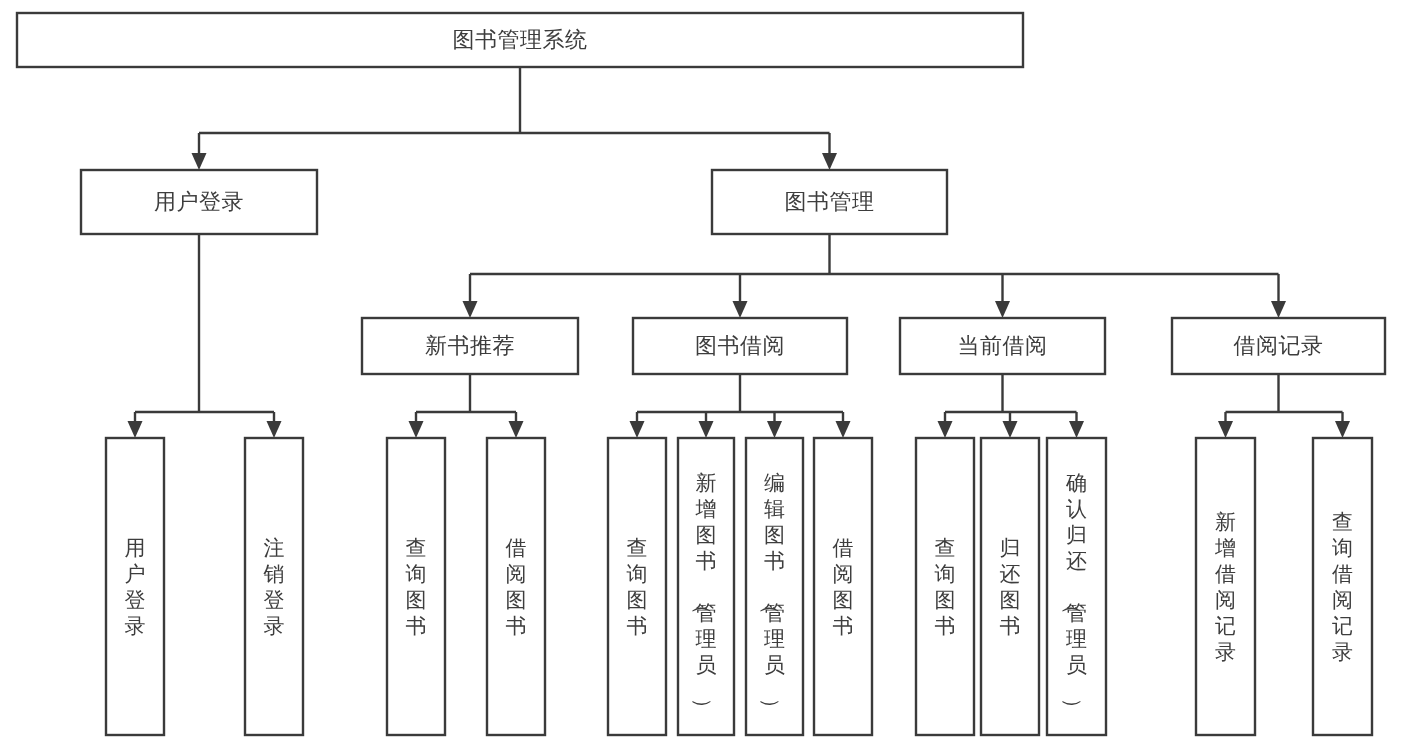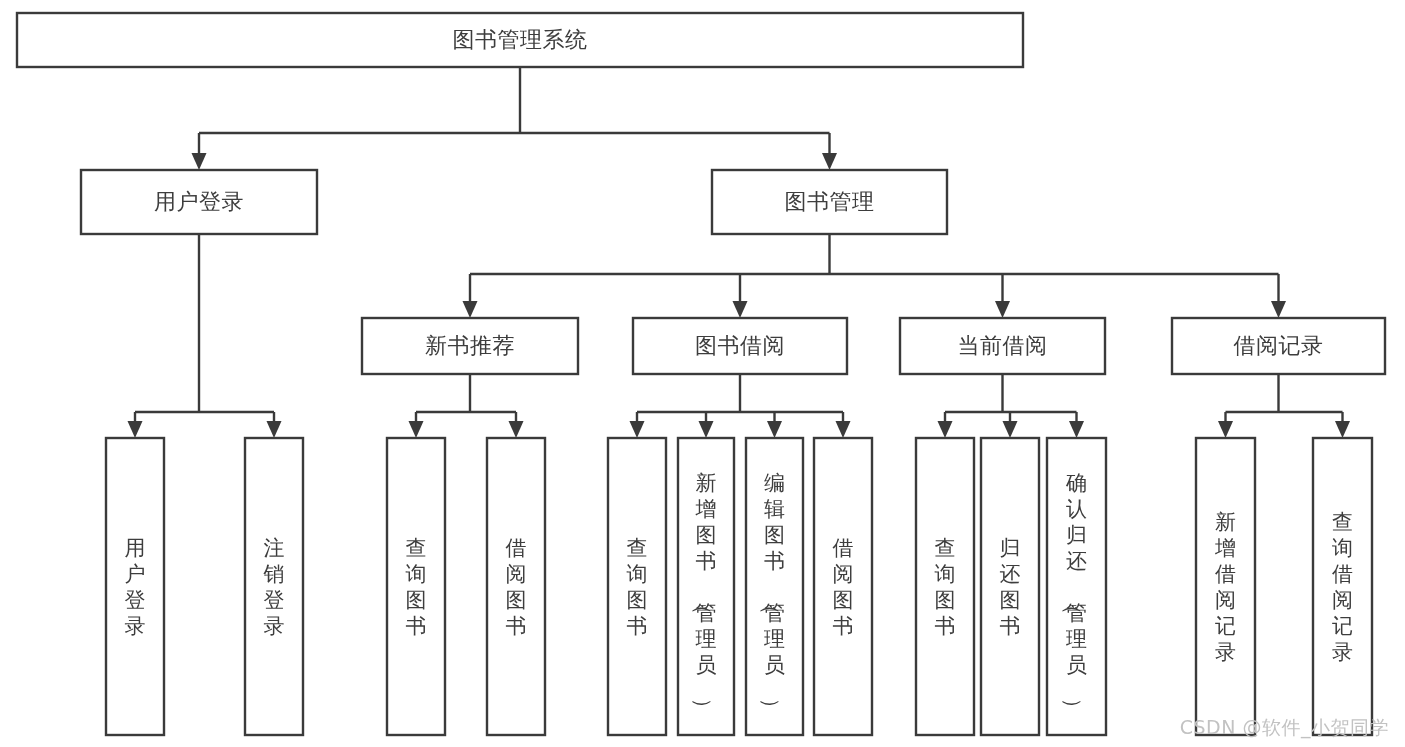"CSDN @软件_小贺同学" div.watermark { html: <div>CSDN @软件_小贺同学</div> -> none }
